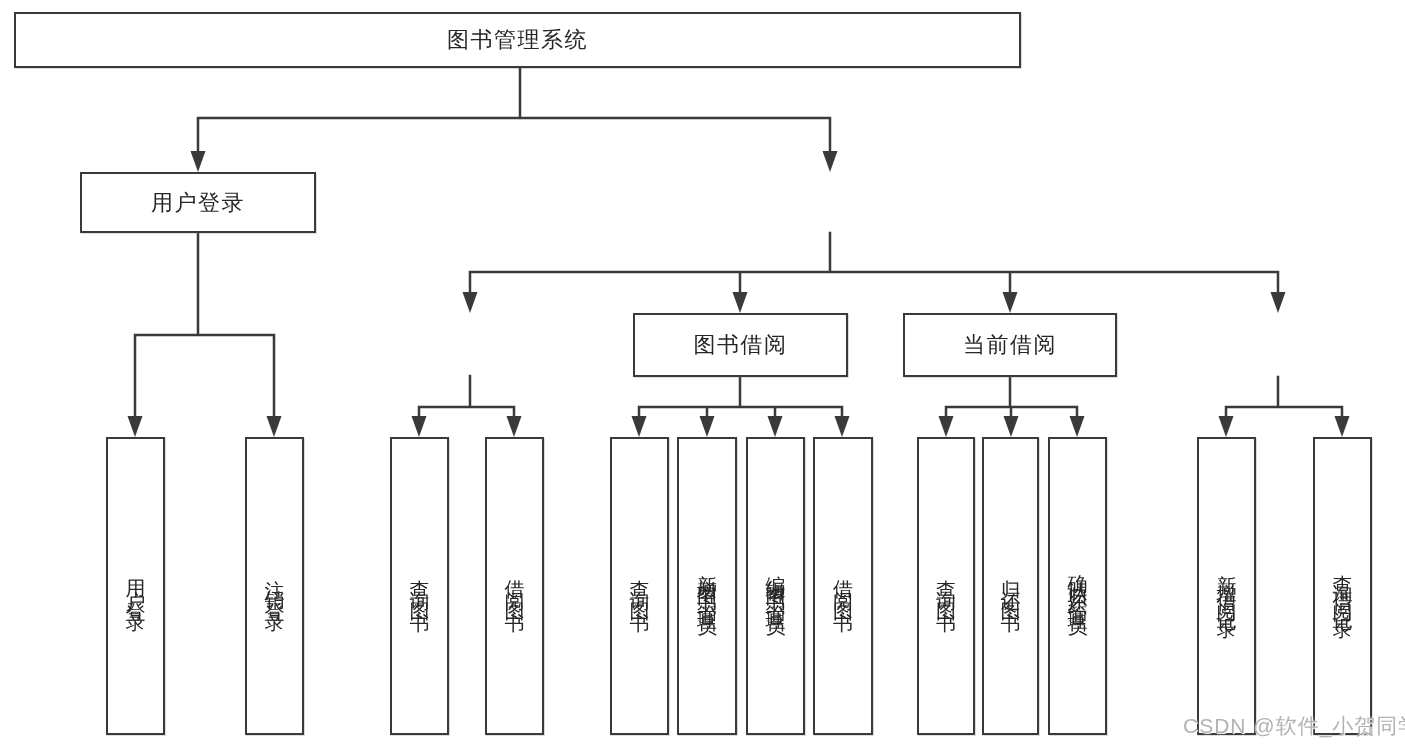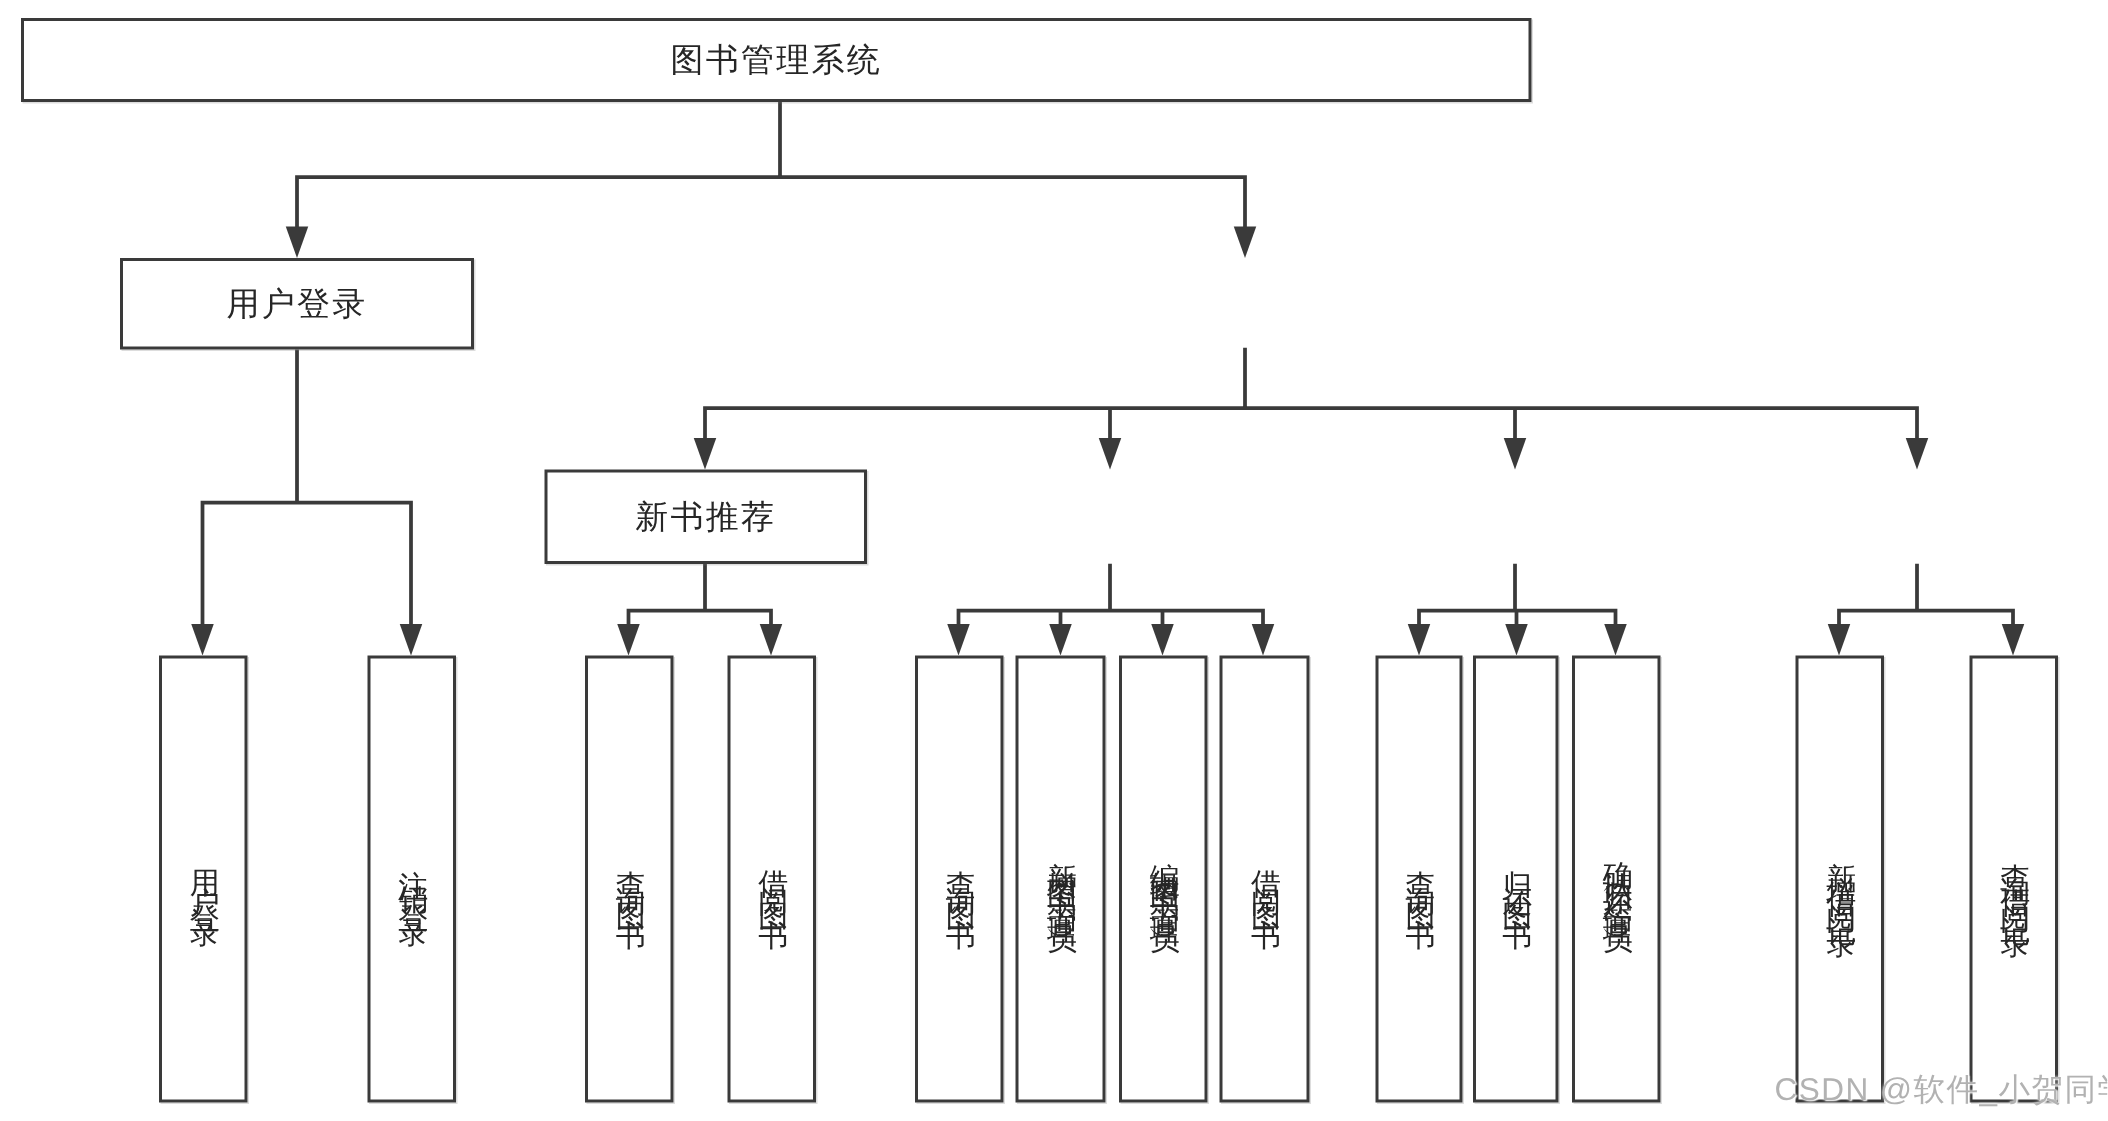"新书推荐" div.node { html: <div> <span>新书推荐</span> </div> -> none }
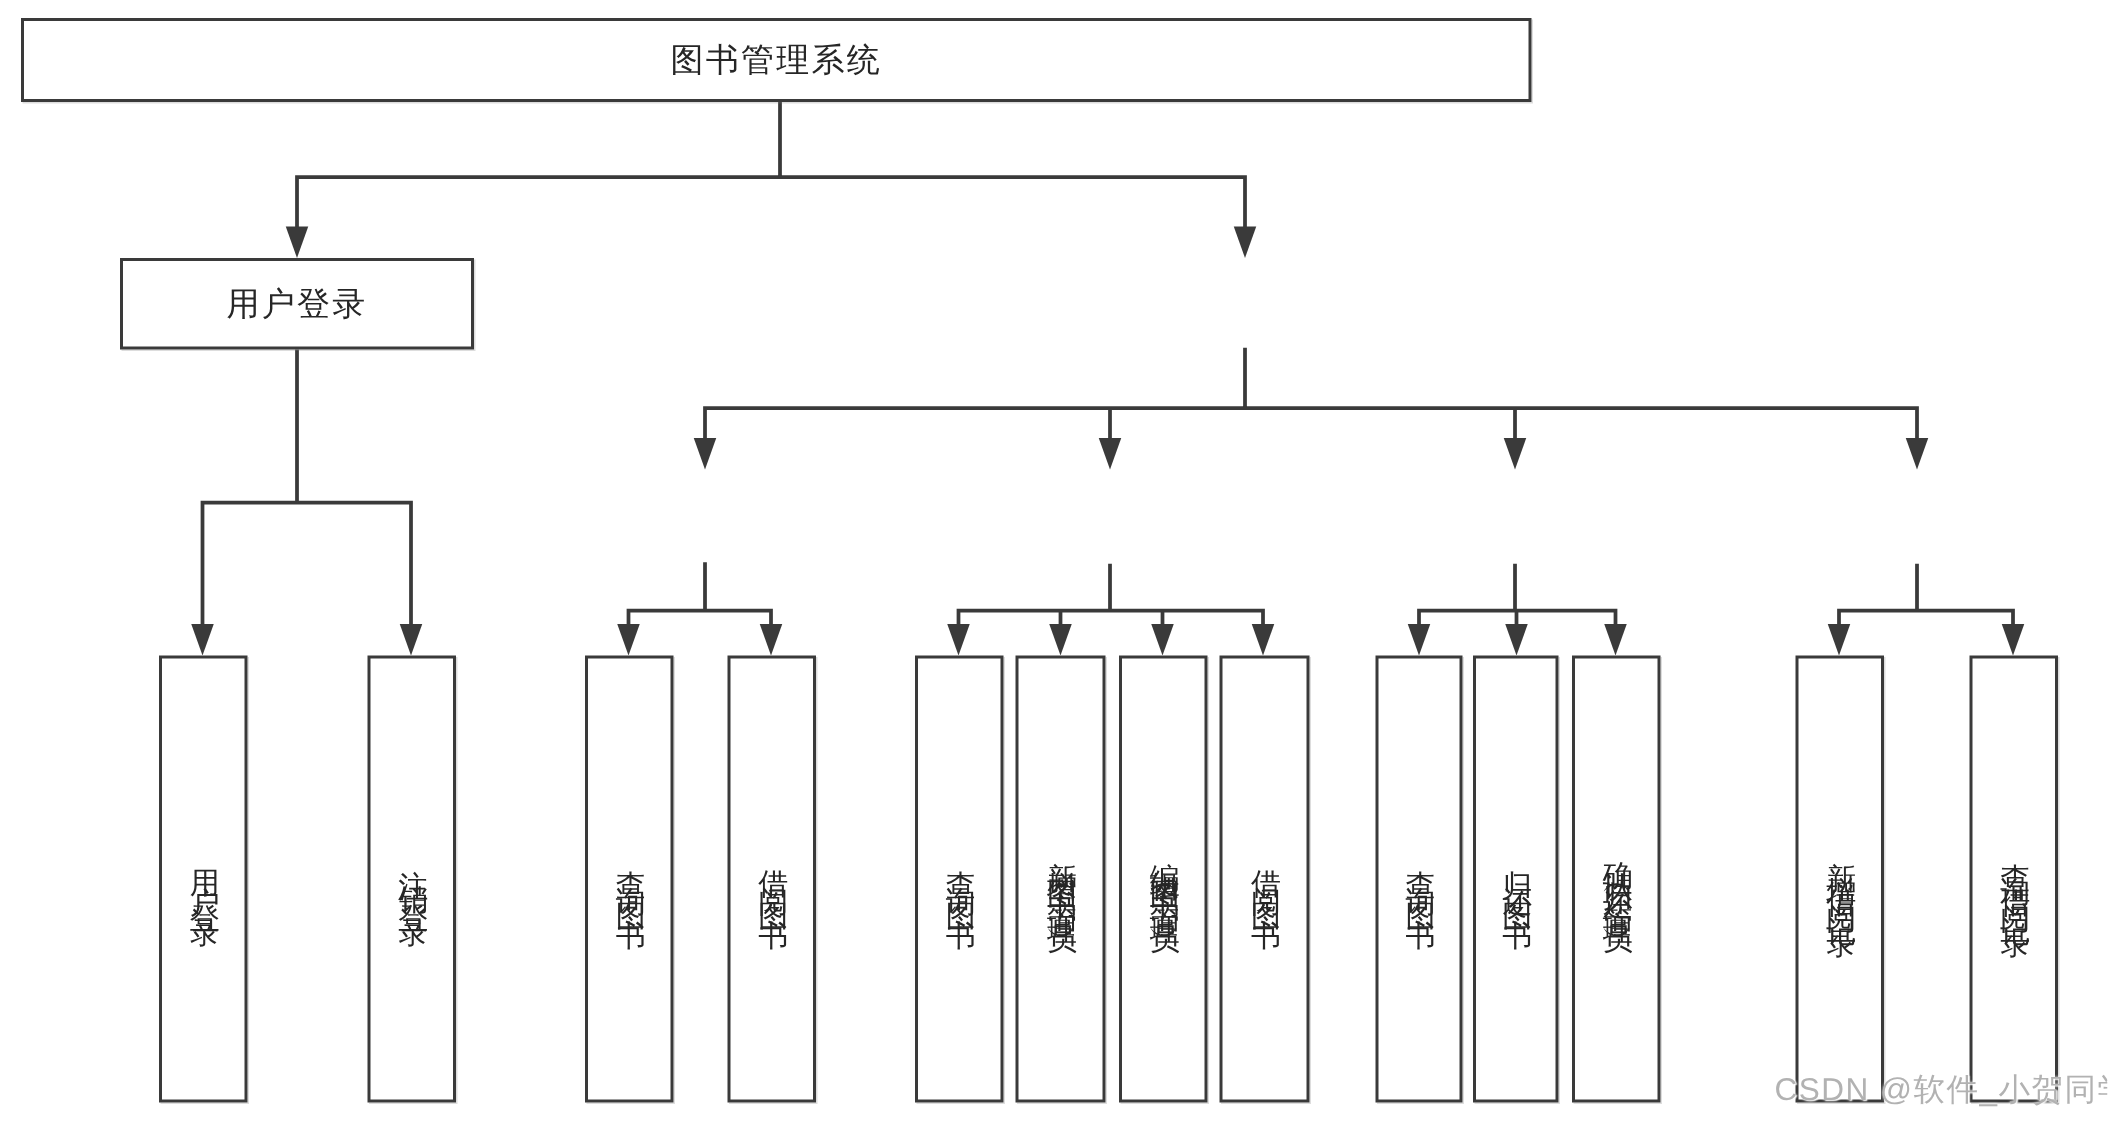"图书借阅" div.node { html: none -> <div> <span>图书借阅</span> </div> }
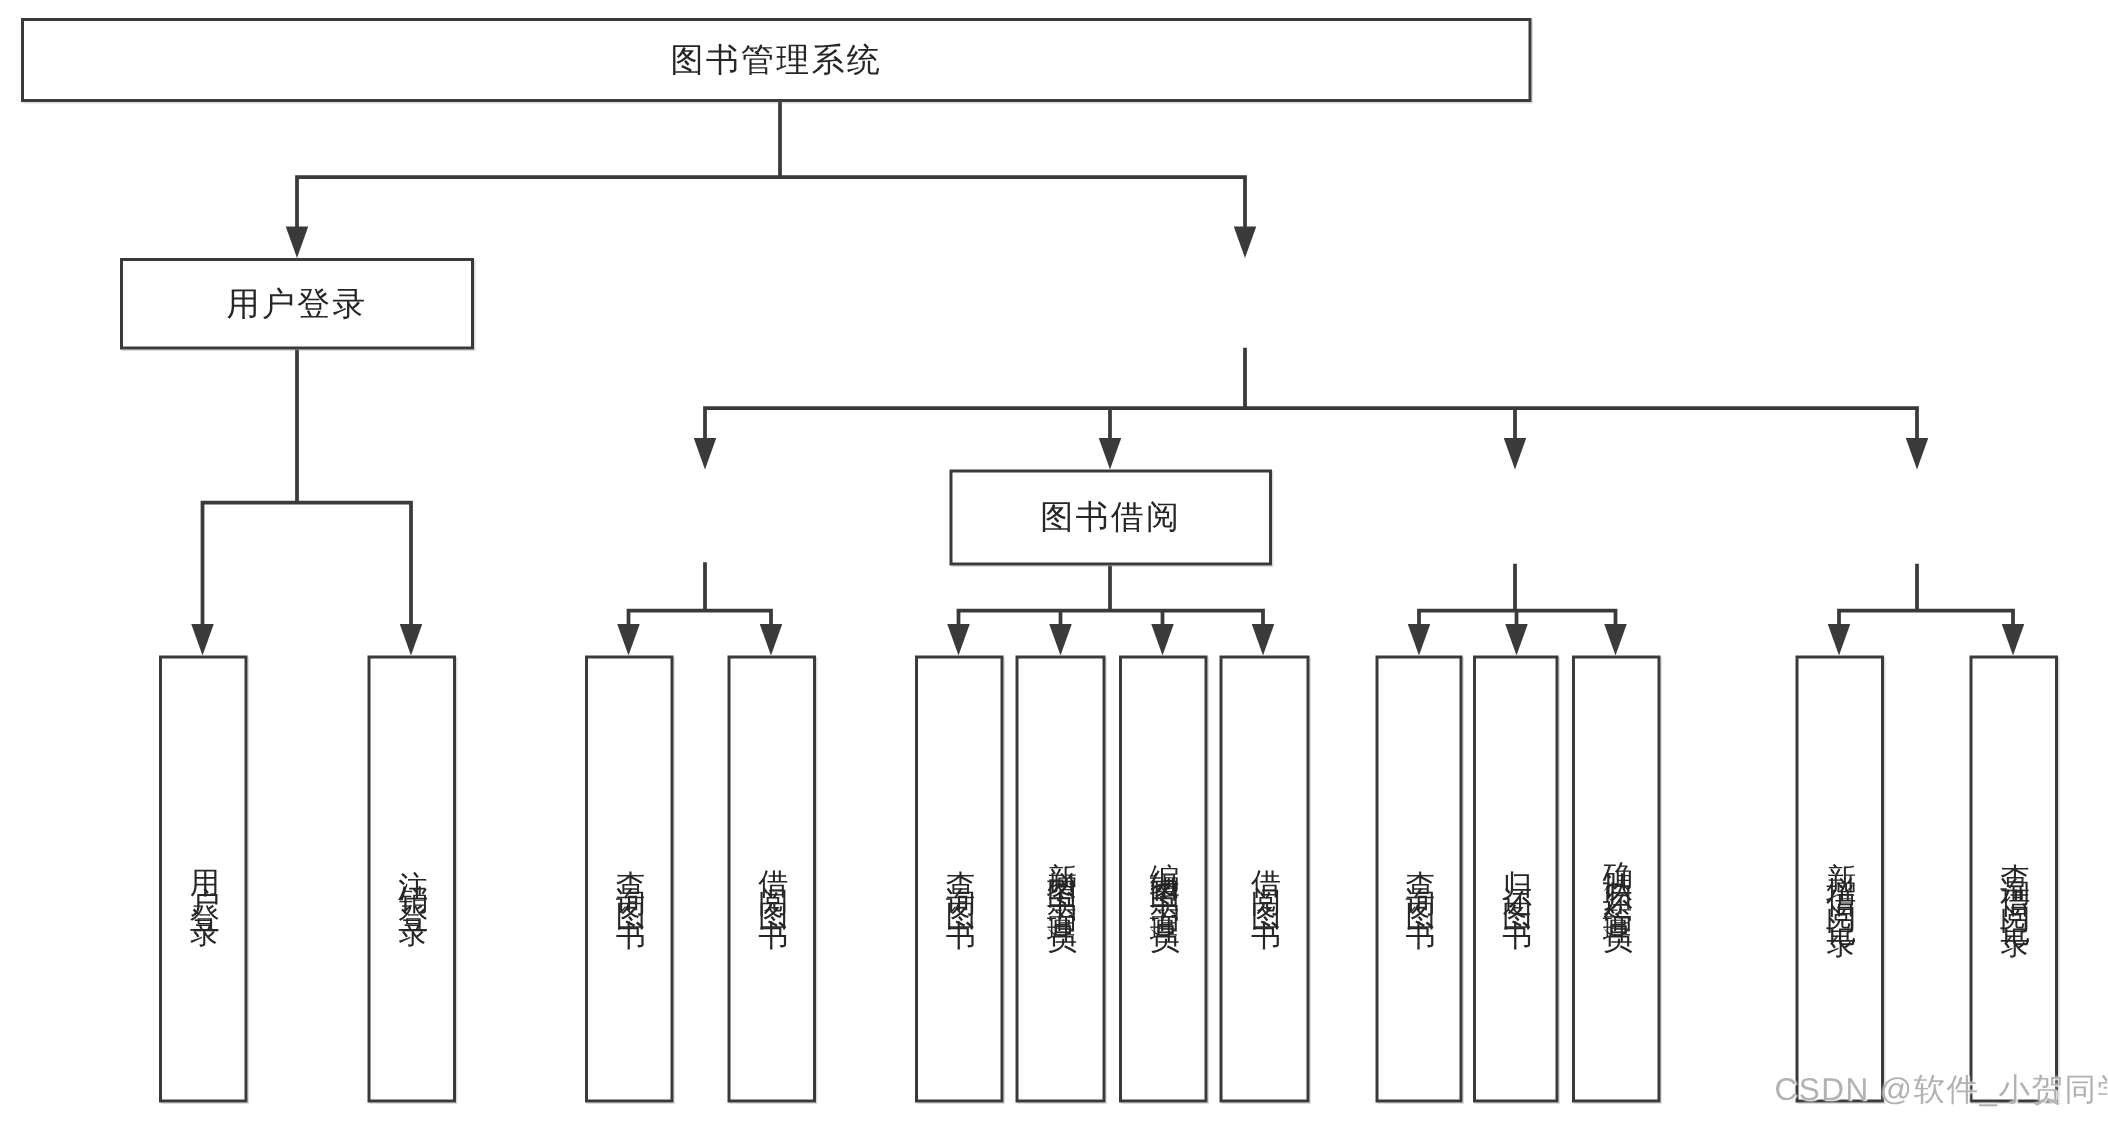"当前借阅" div.node { html: none -> <div> <span>当前借阅</span> </div> }
